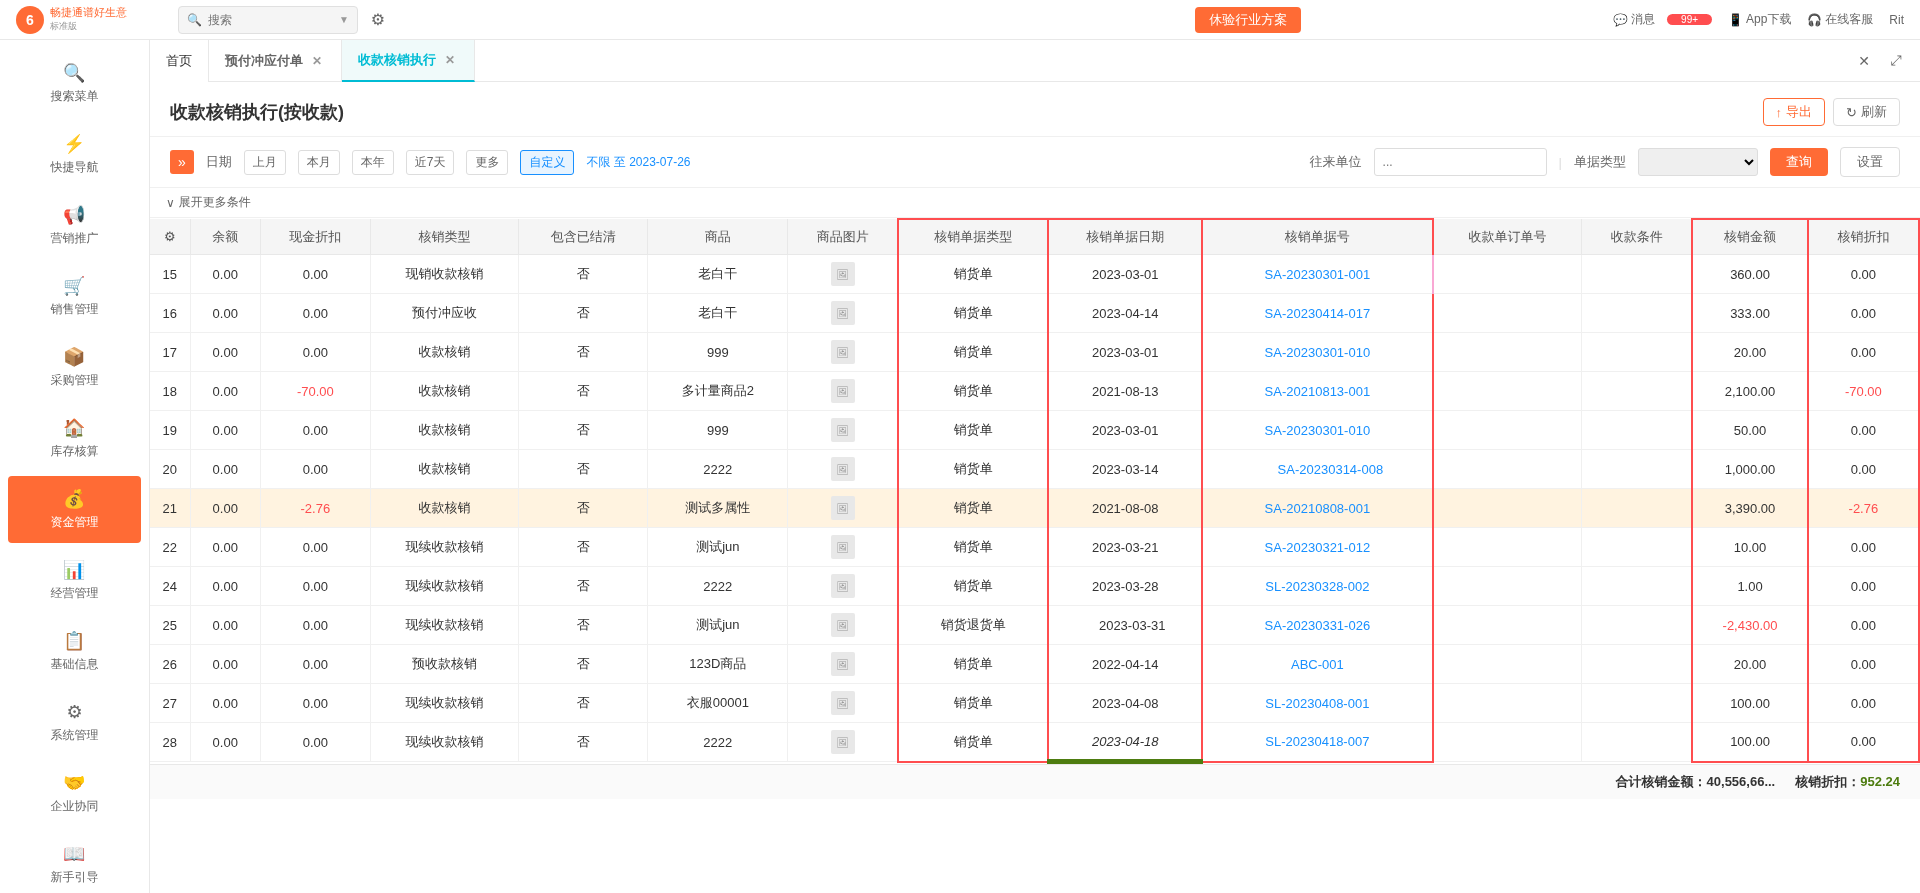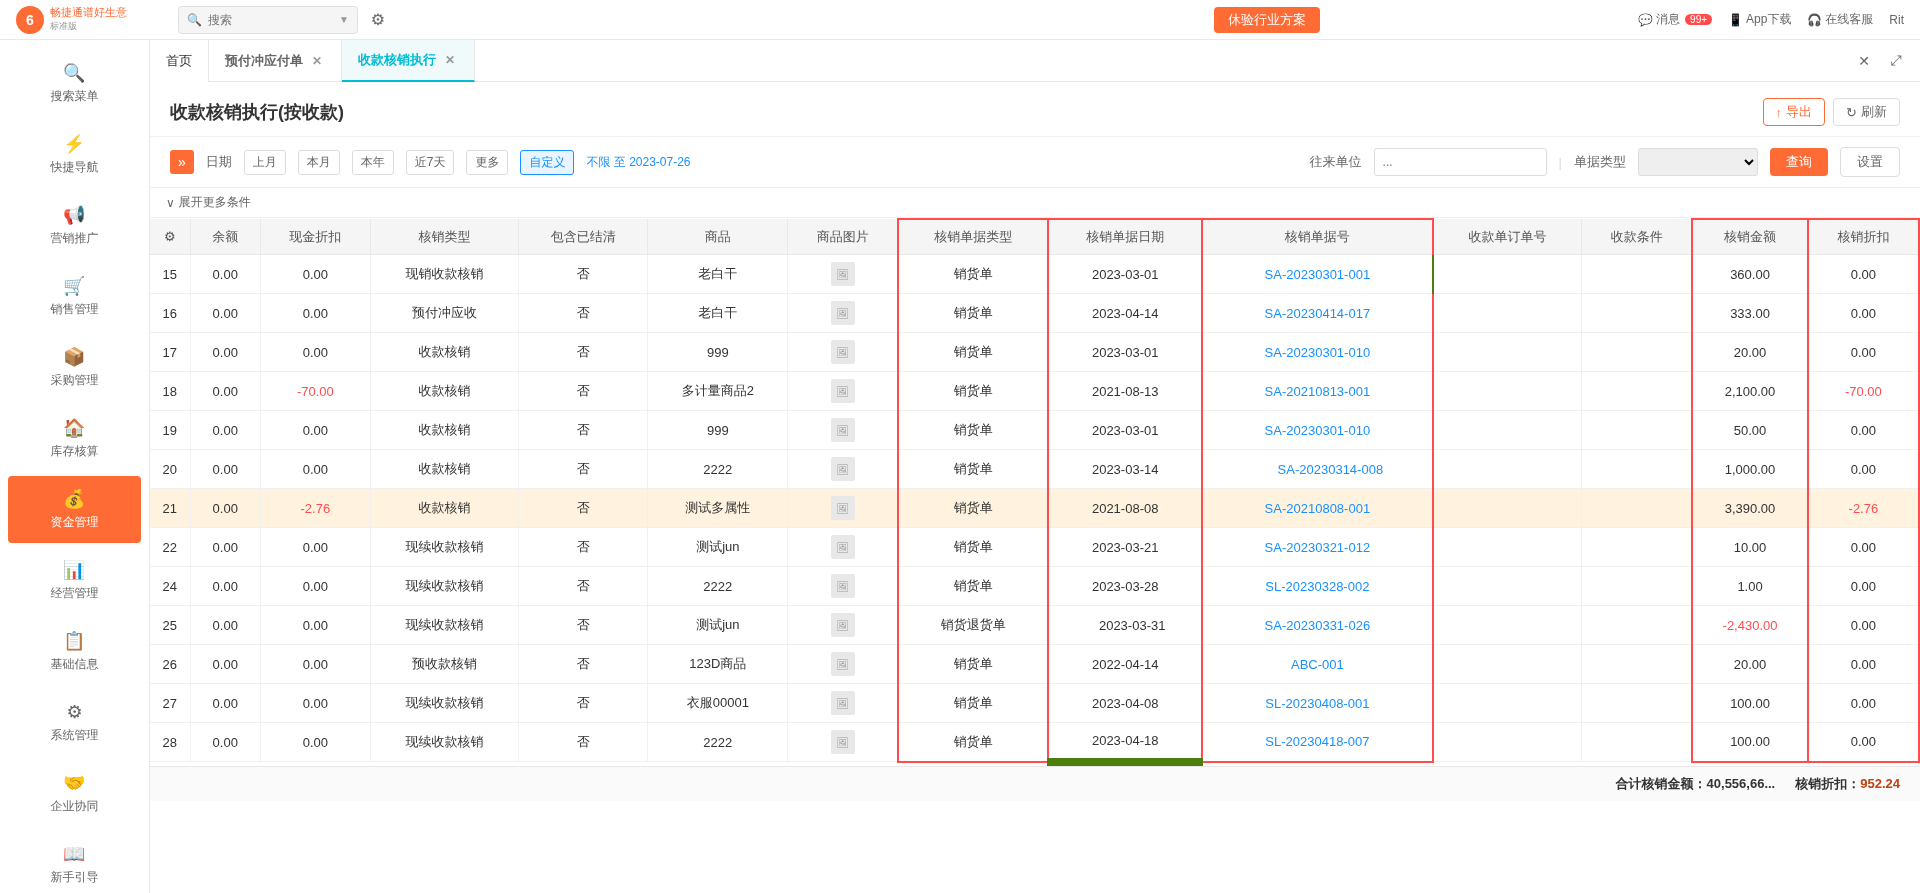"99+" .badge-red { margin-left: 2px -> 9px; padding: 0 5px -> 0 14px }
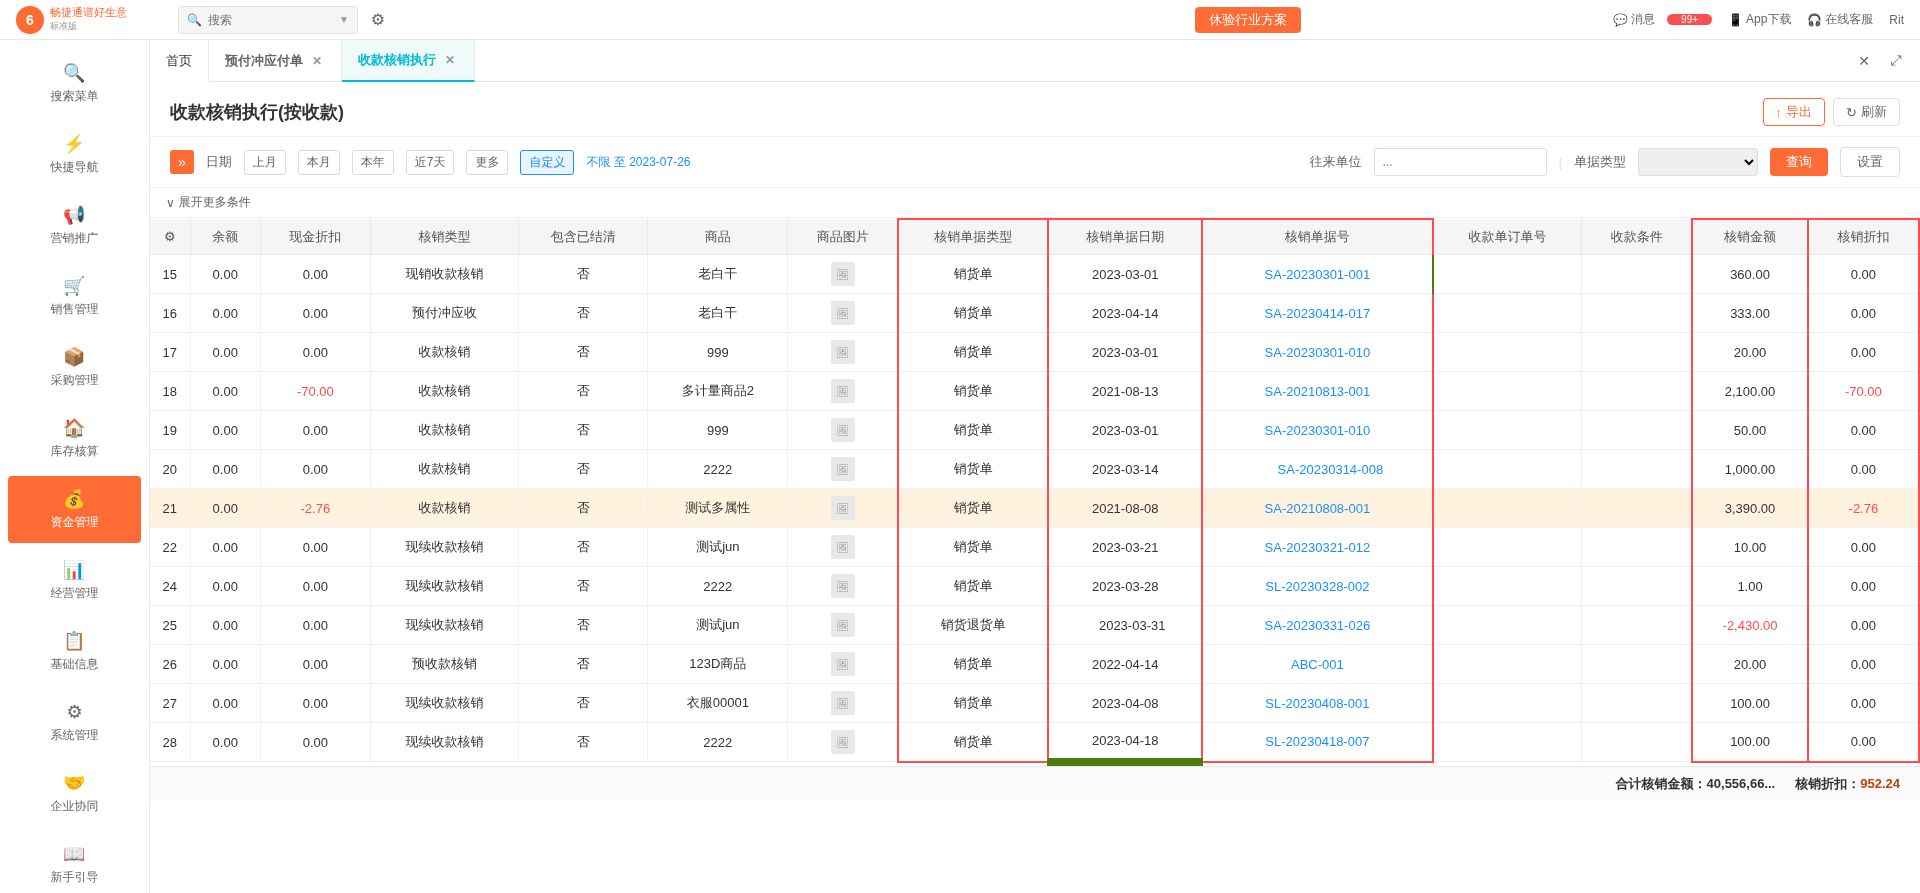"SA-20230301-001" td { border-right: 2px solid #4d7c0f -> 2px solid #f9a8d4 }
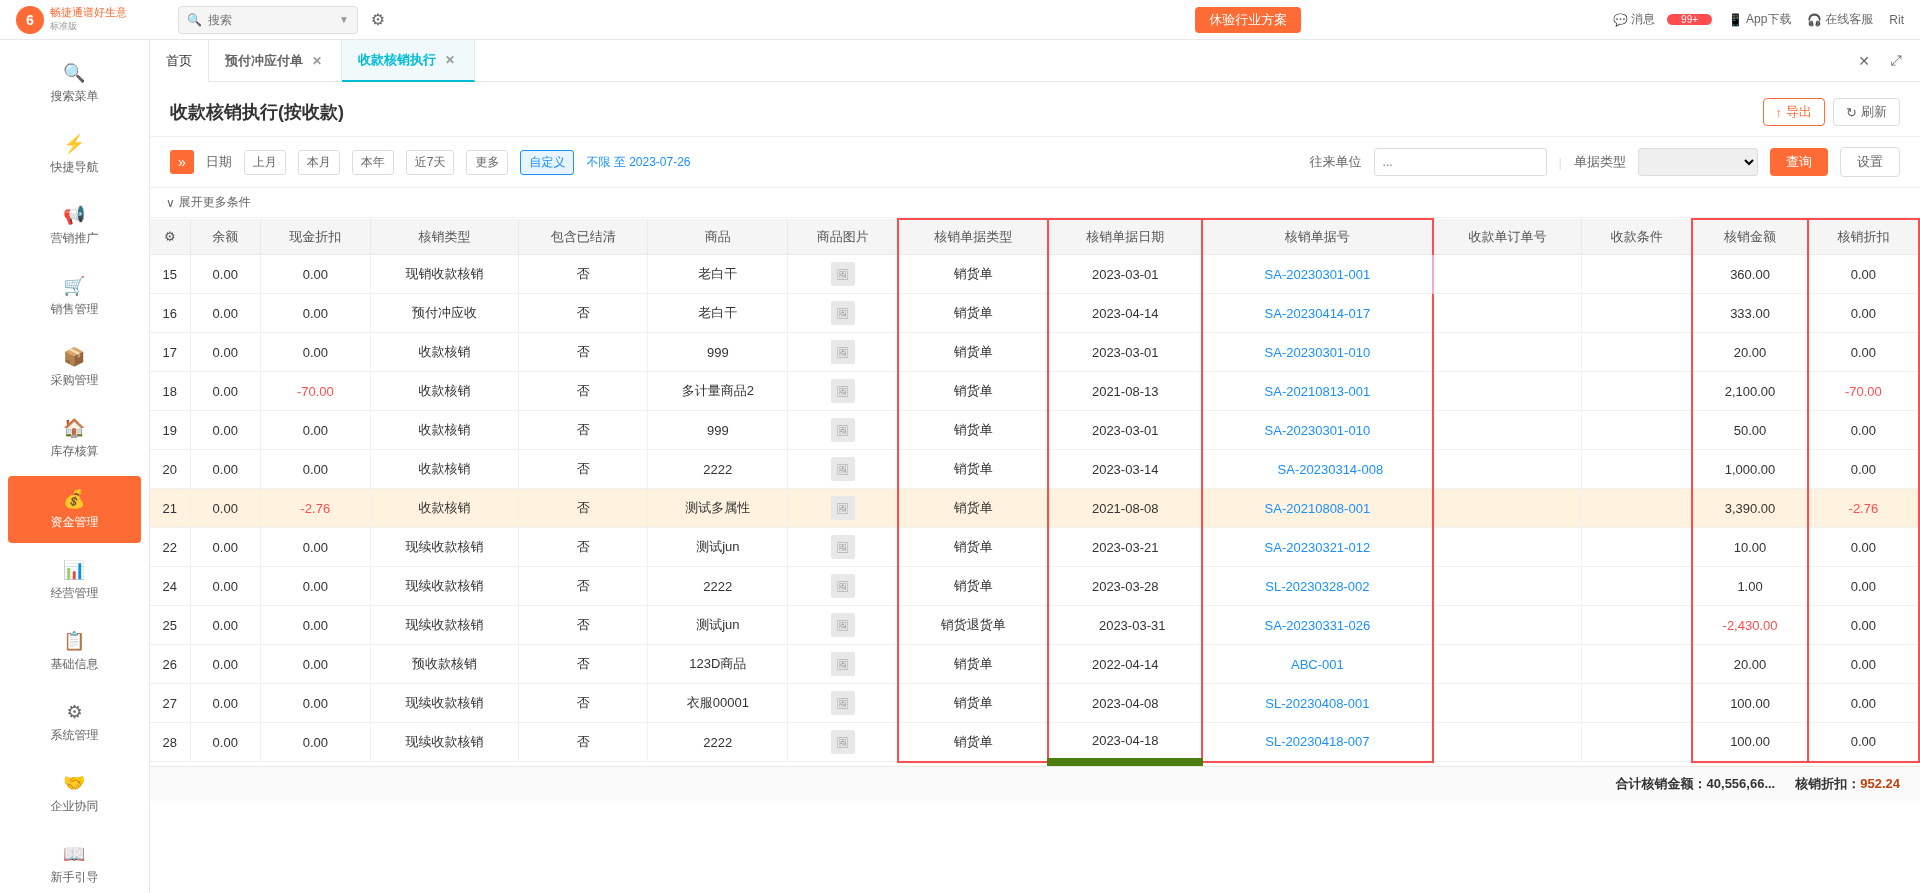"2023-04-18" td { border-bottom: 8px solid #4d7c0f -> 5px solid #4d7c0f; font-style: none -> italic }
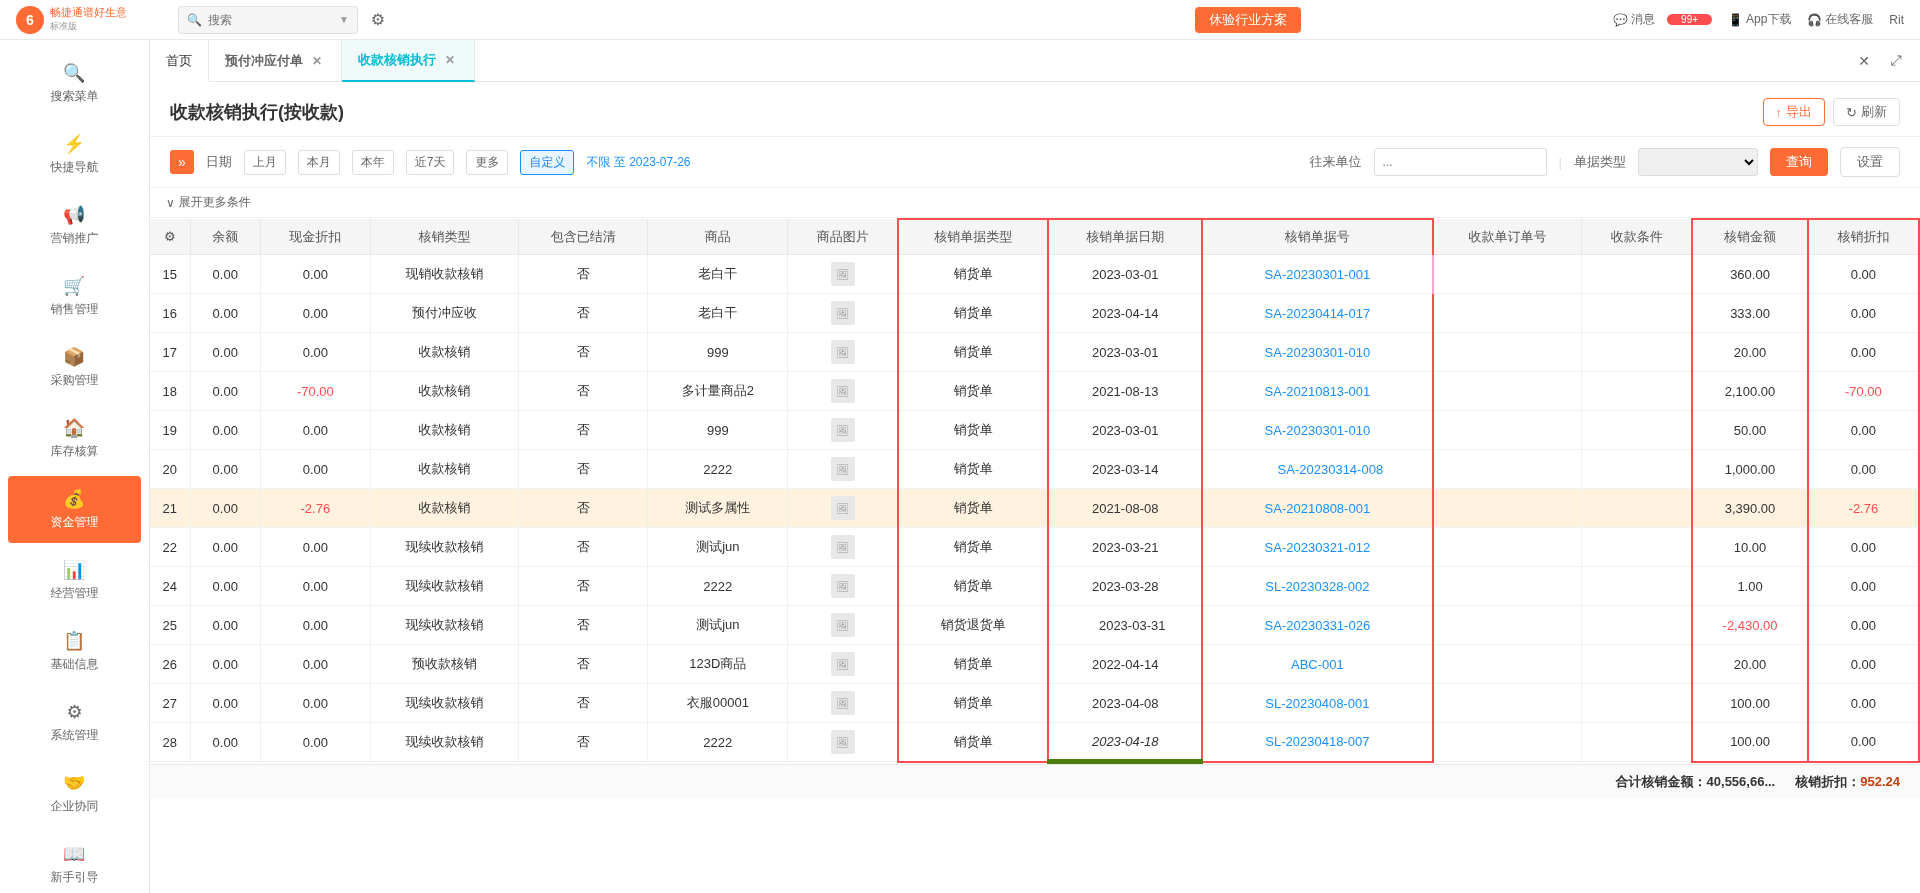"952.24" .footer-total-red { color: #c2410c -> #4d7c0f }
